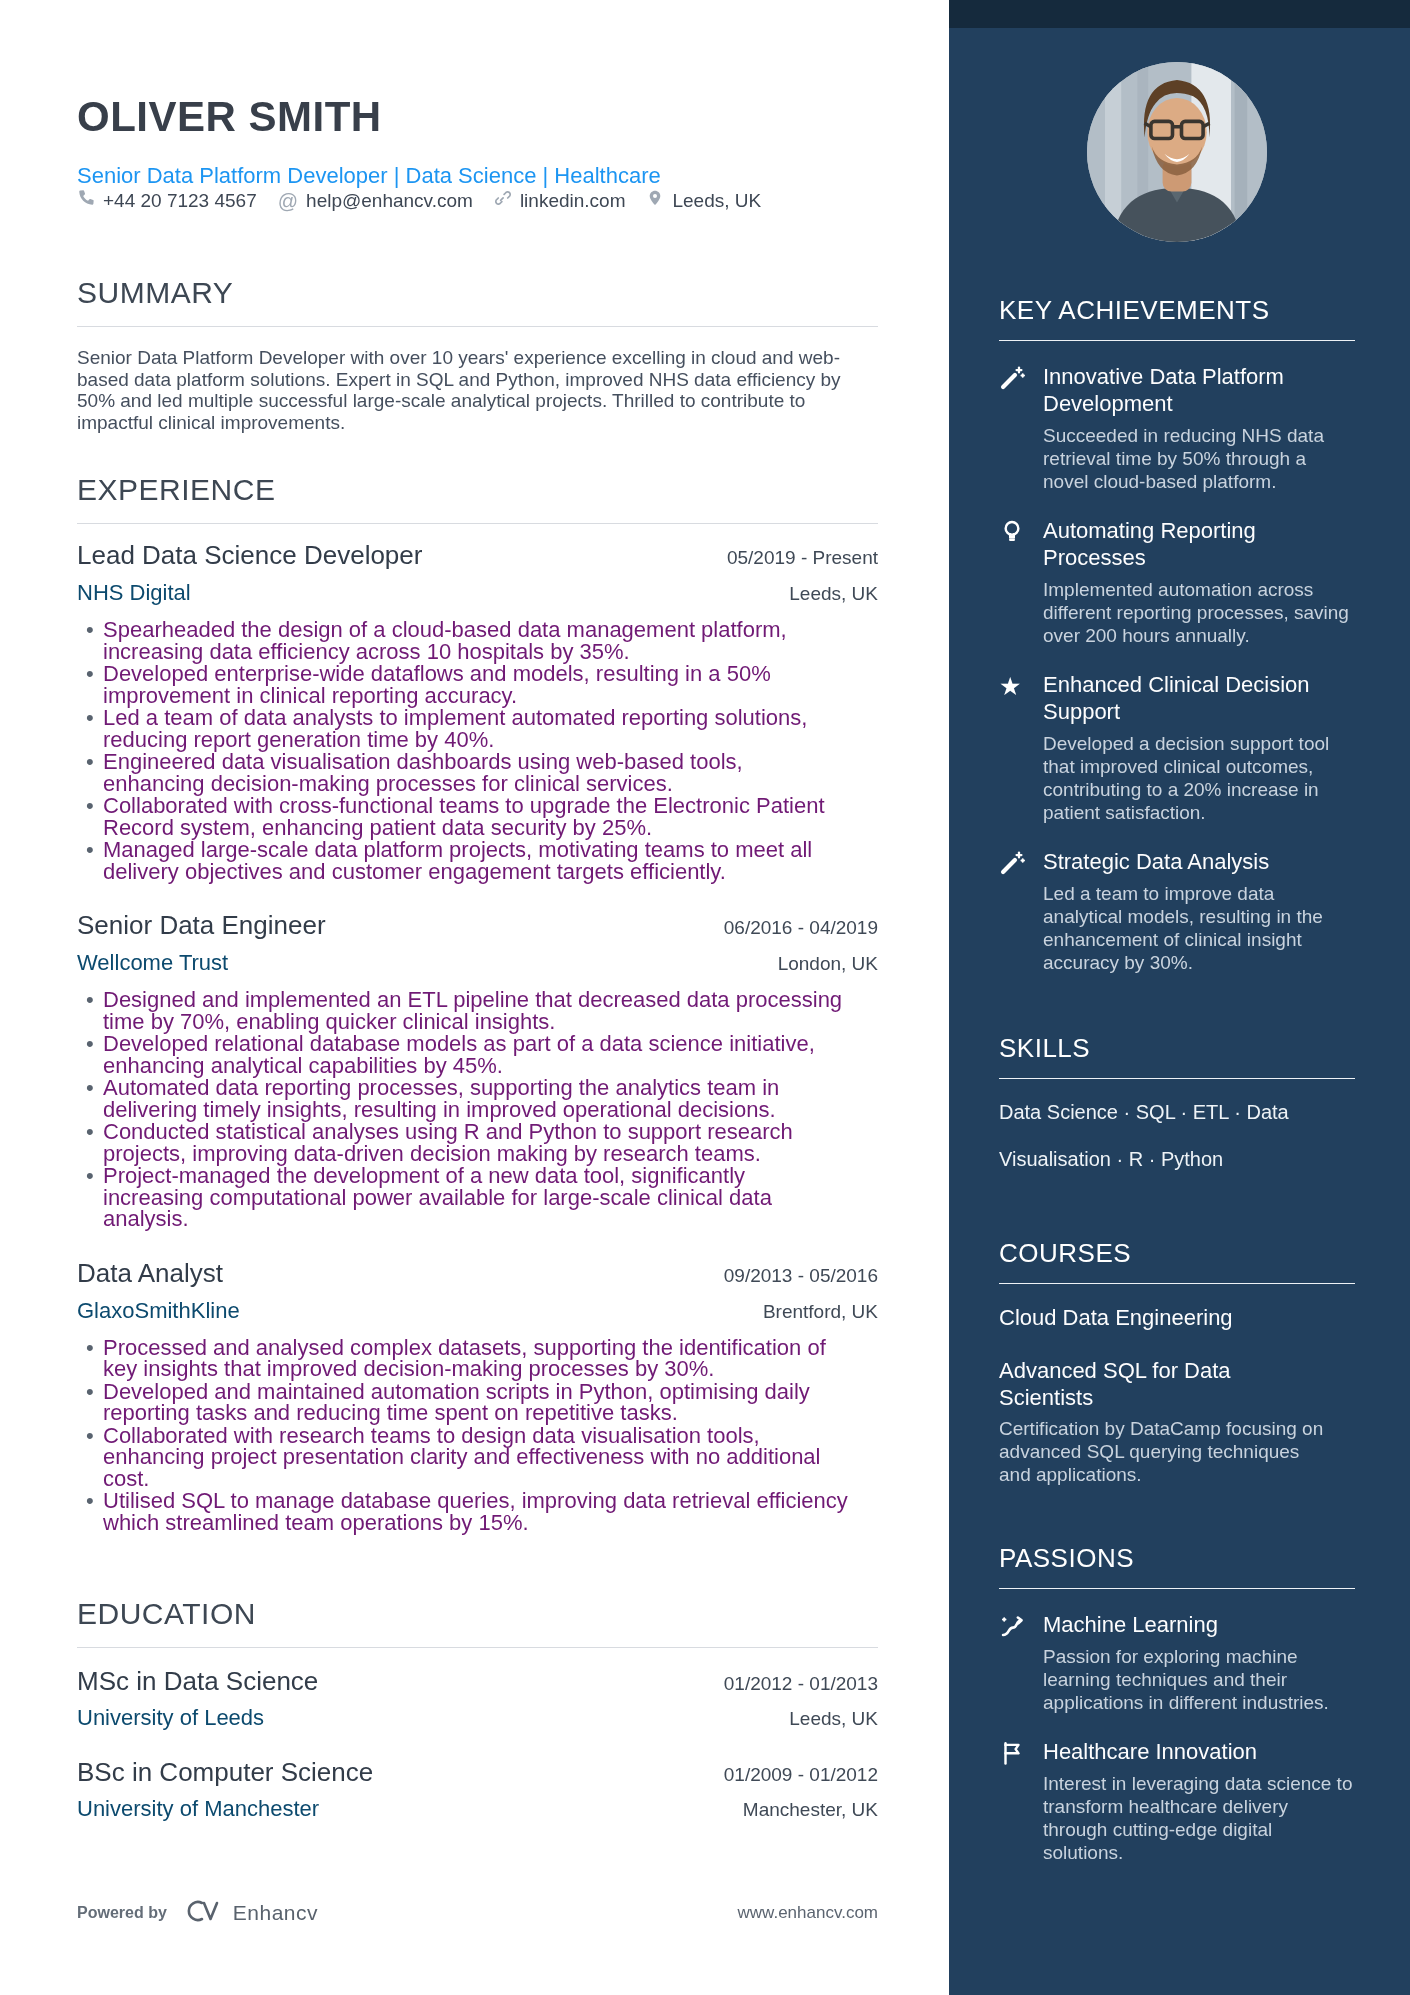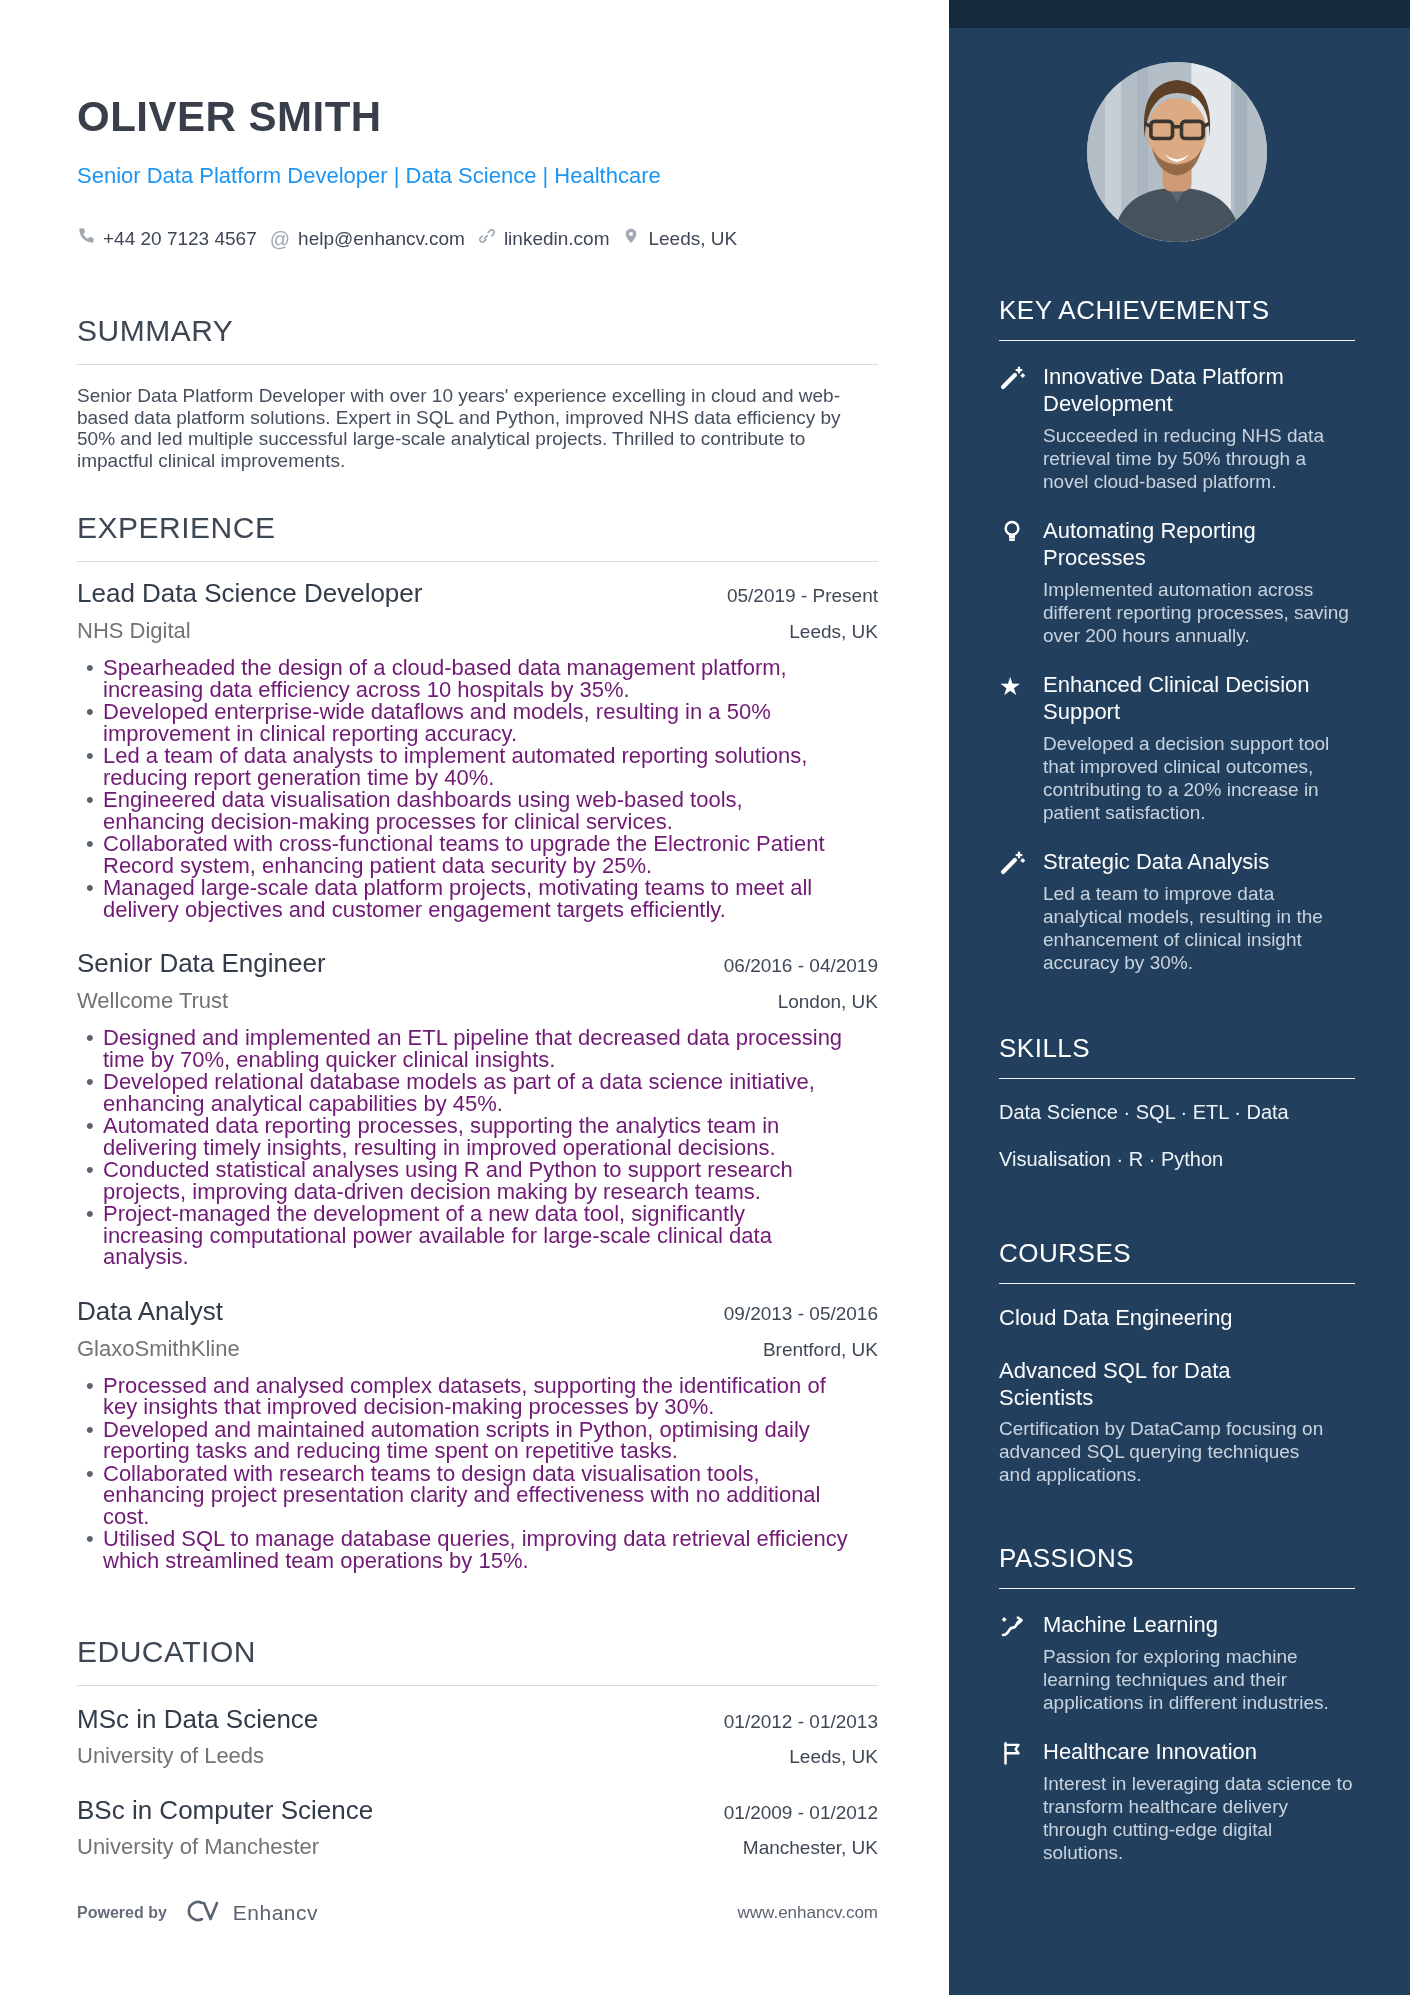"+44 20 7123 4567" .contacts { gap: 13px -> 21px; margin-top: 38px -> none }
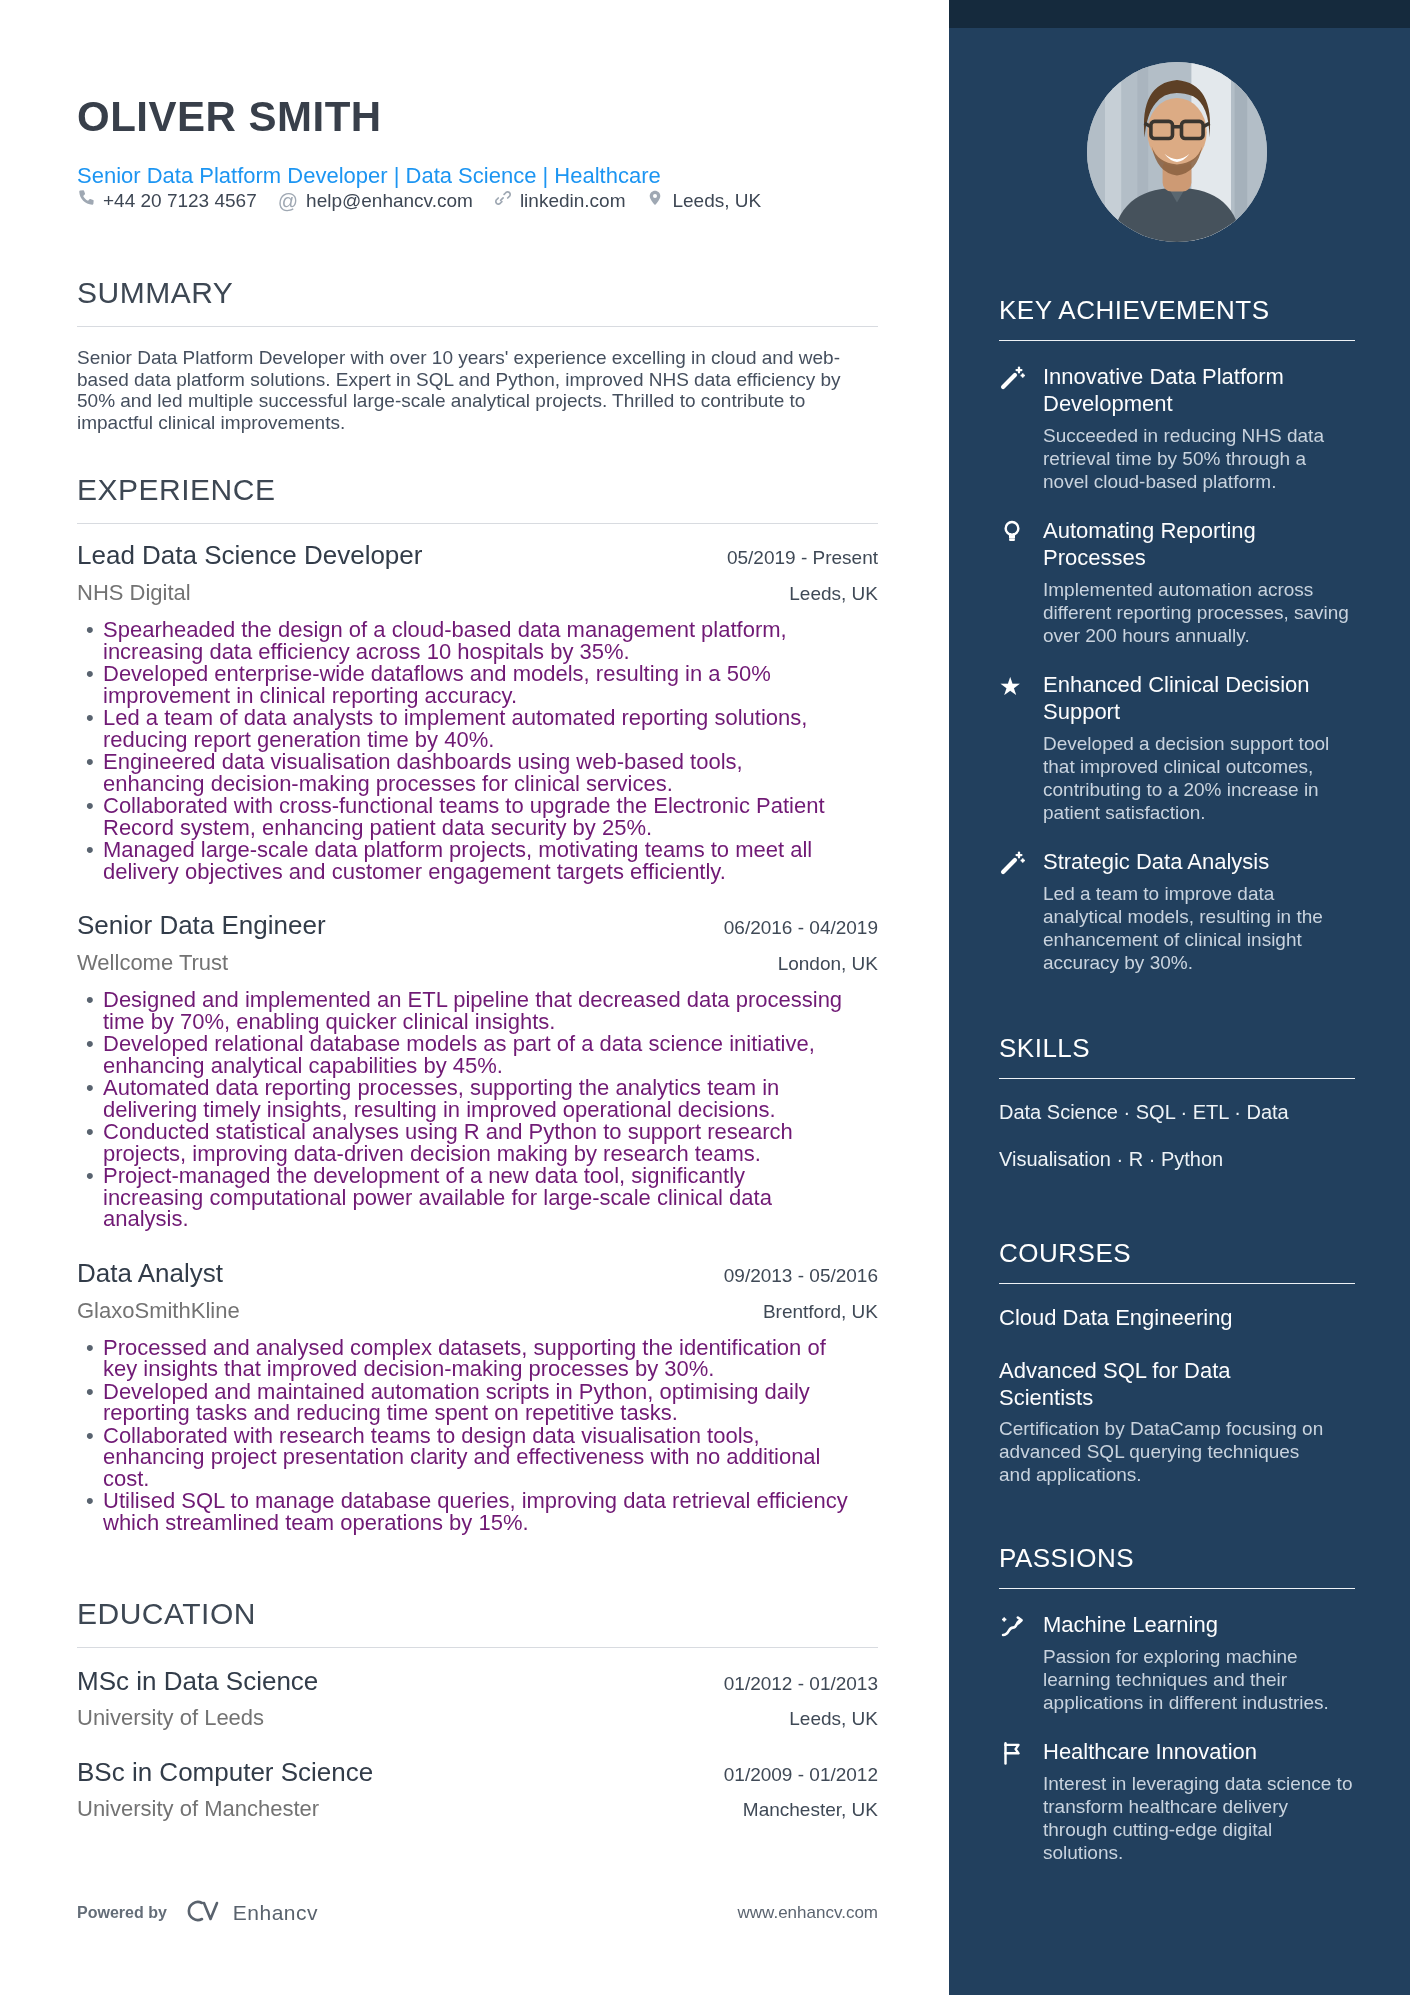"NHS Digital" .link-text { color: #737373 -> #0c4a6e }
